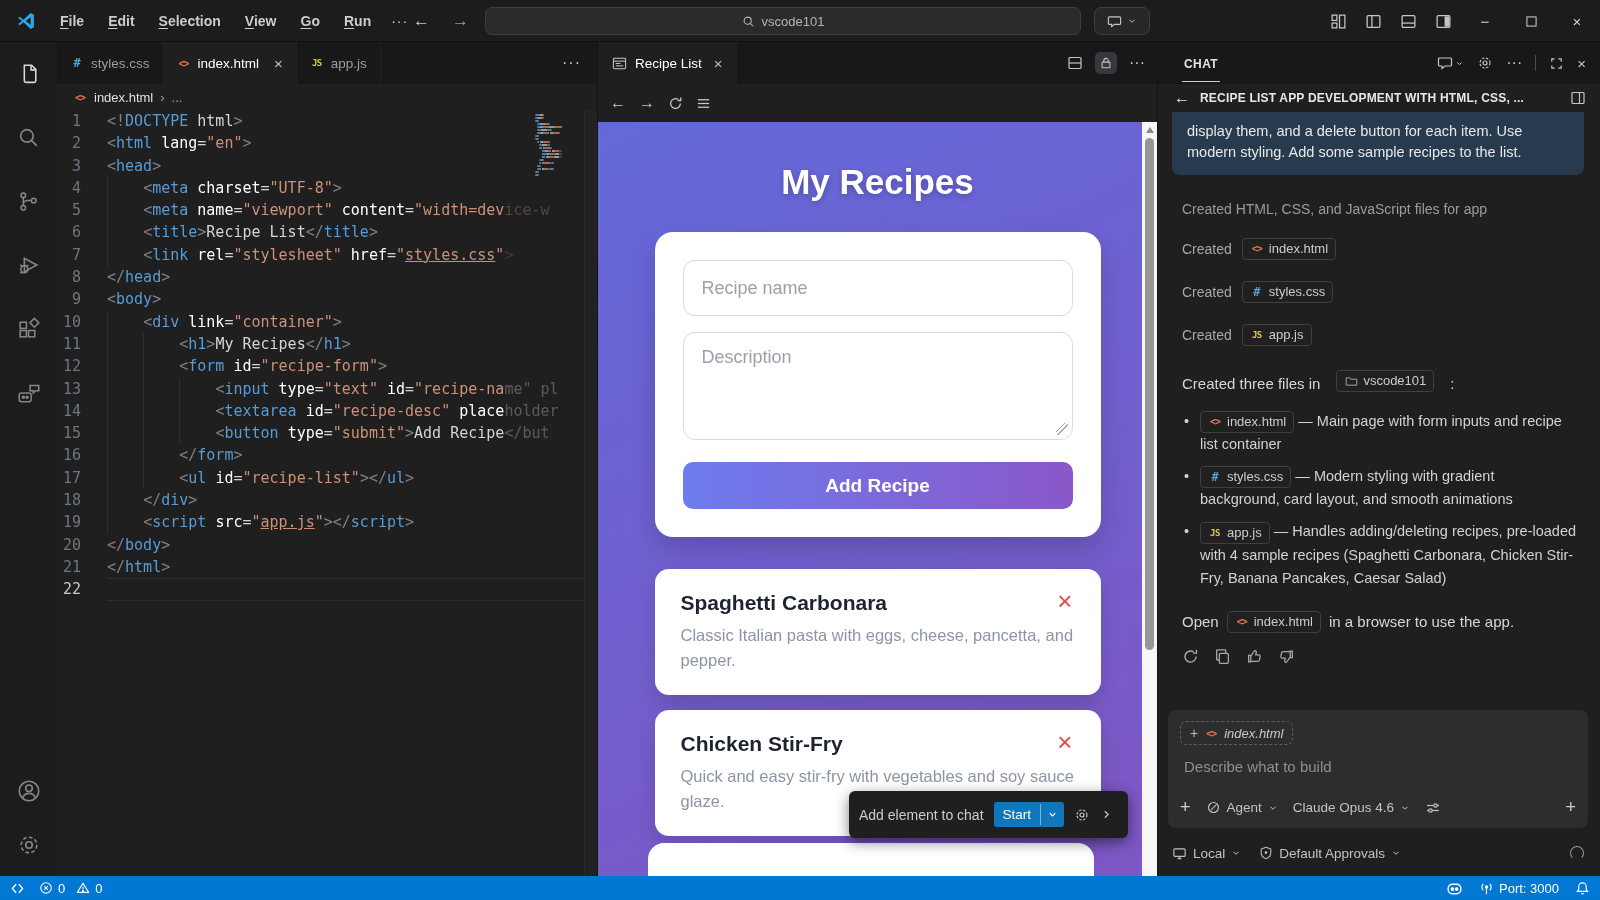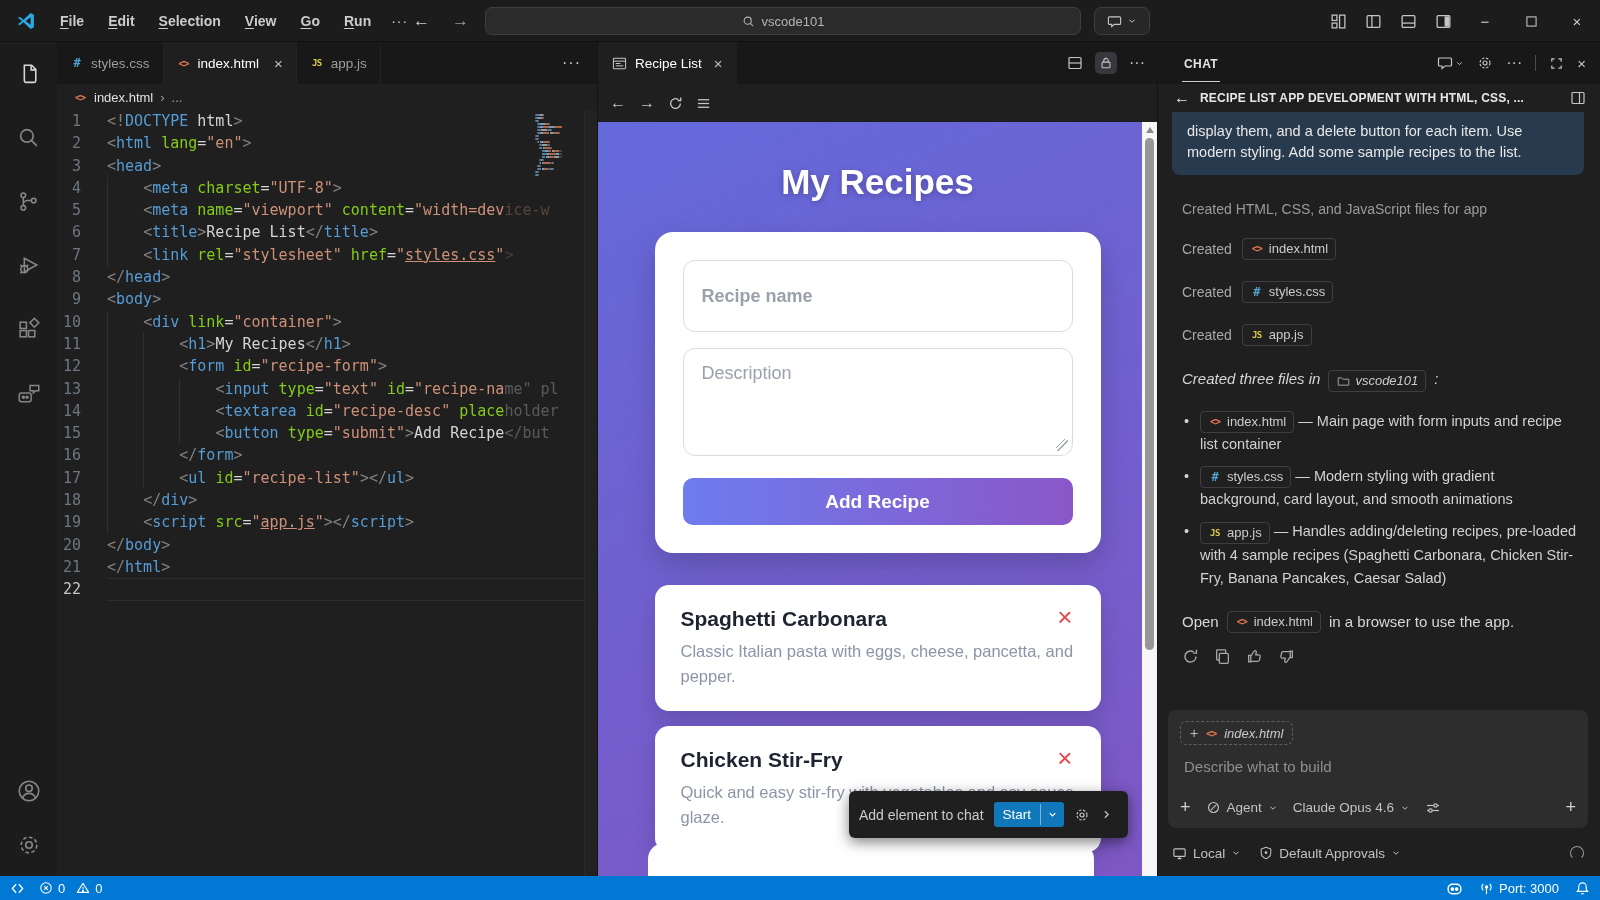"lang" .tk-a { color: #84cc16 -> #ffffff }
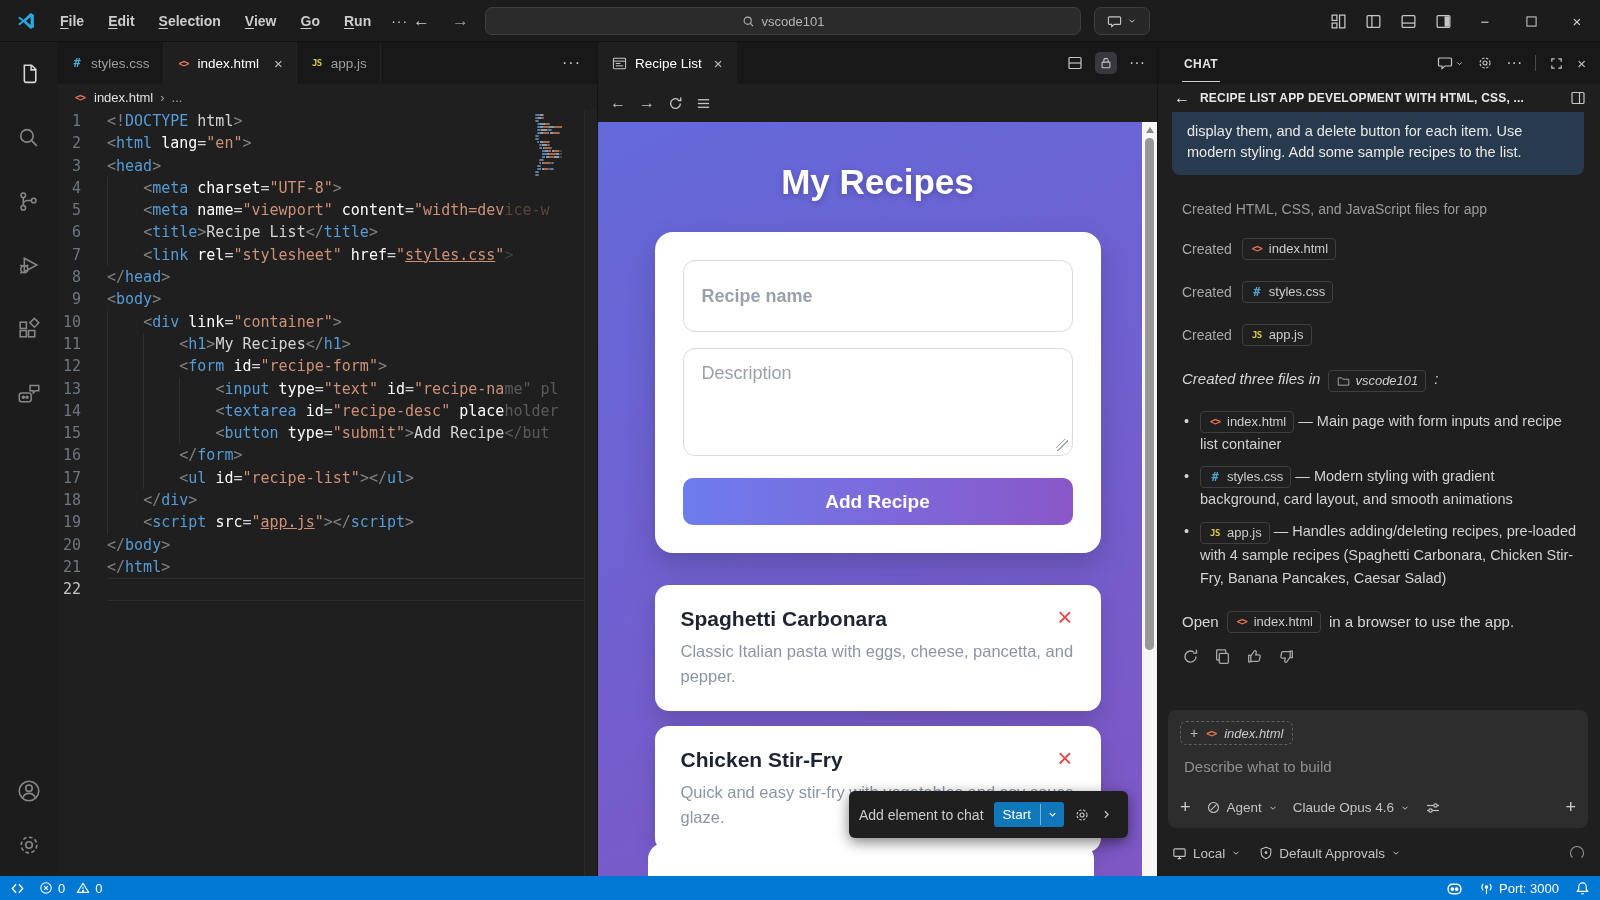"Recipe name" .name-field { font-weight: bold -> none; height: 72px -> 56px }
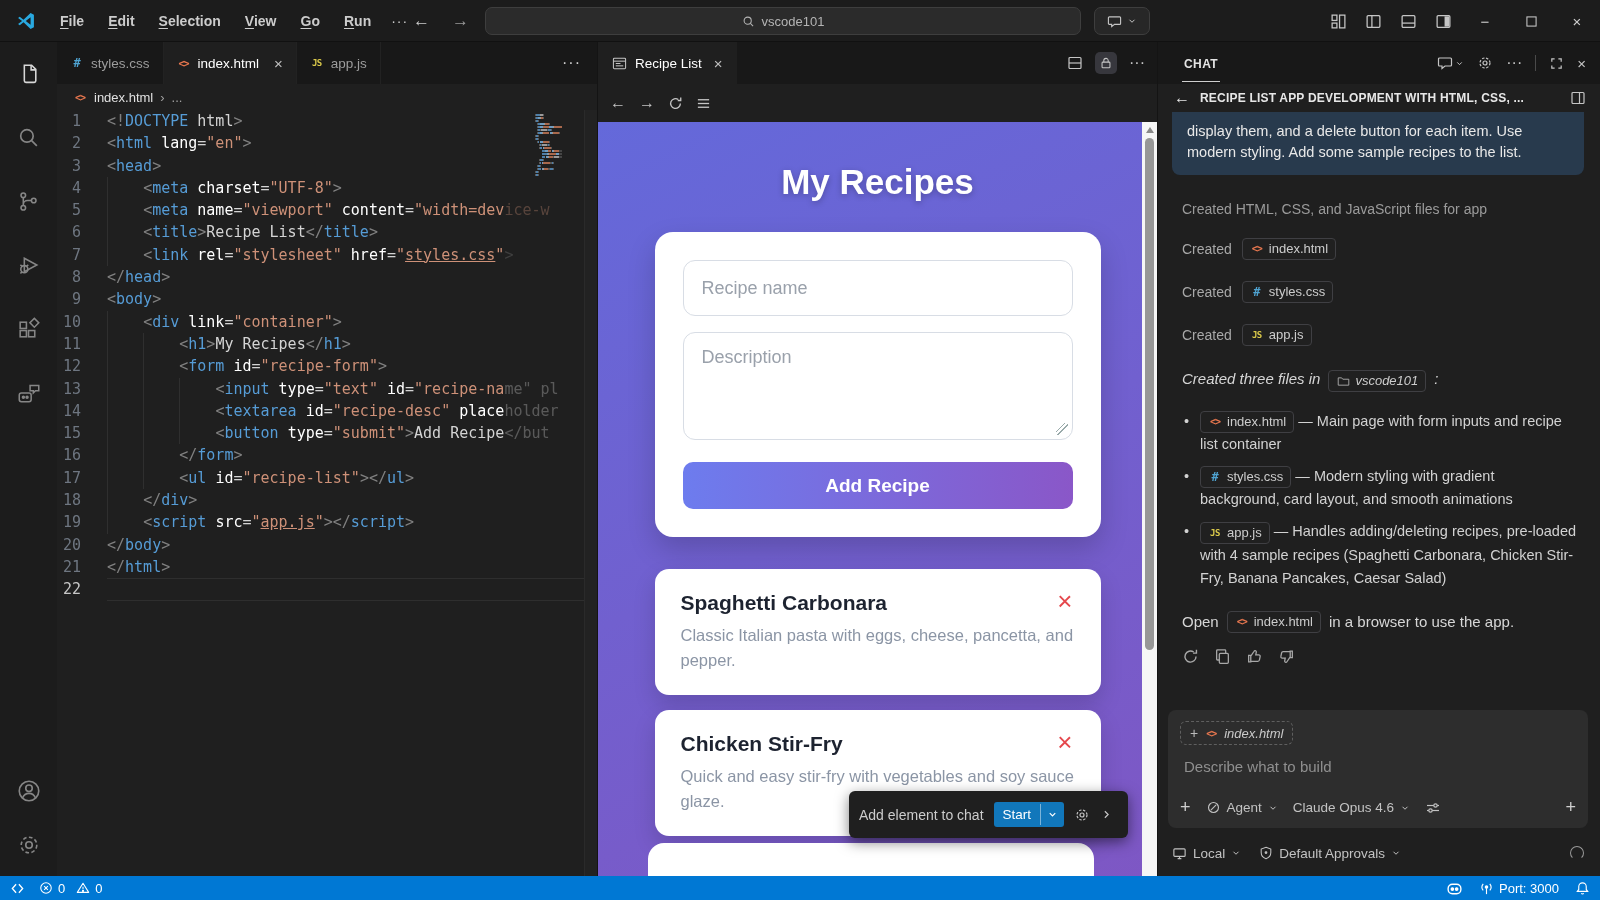"Created three files in" .created-in { align-items: flex-start -> flex-end; font-style: italic -> none; gap: 8px -> 16px }
